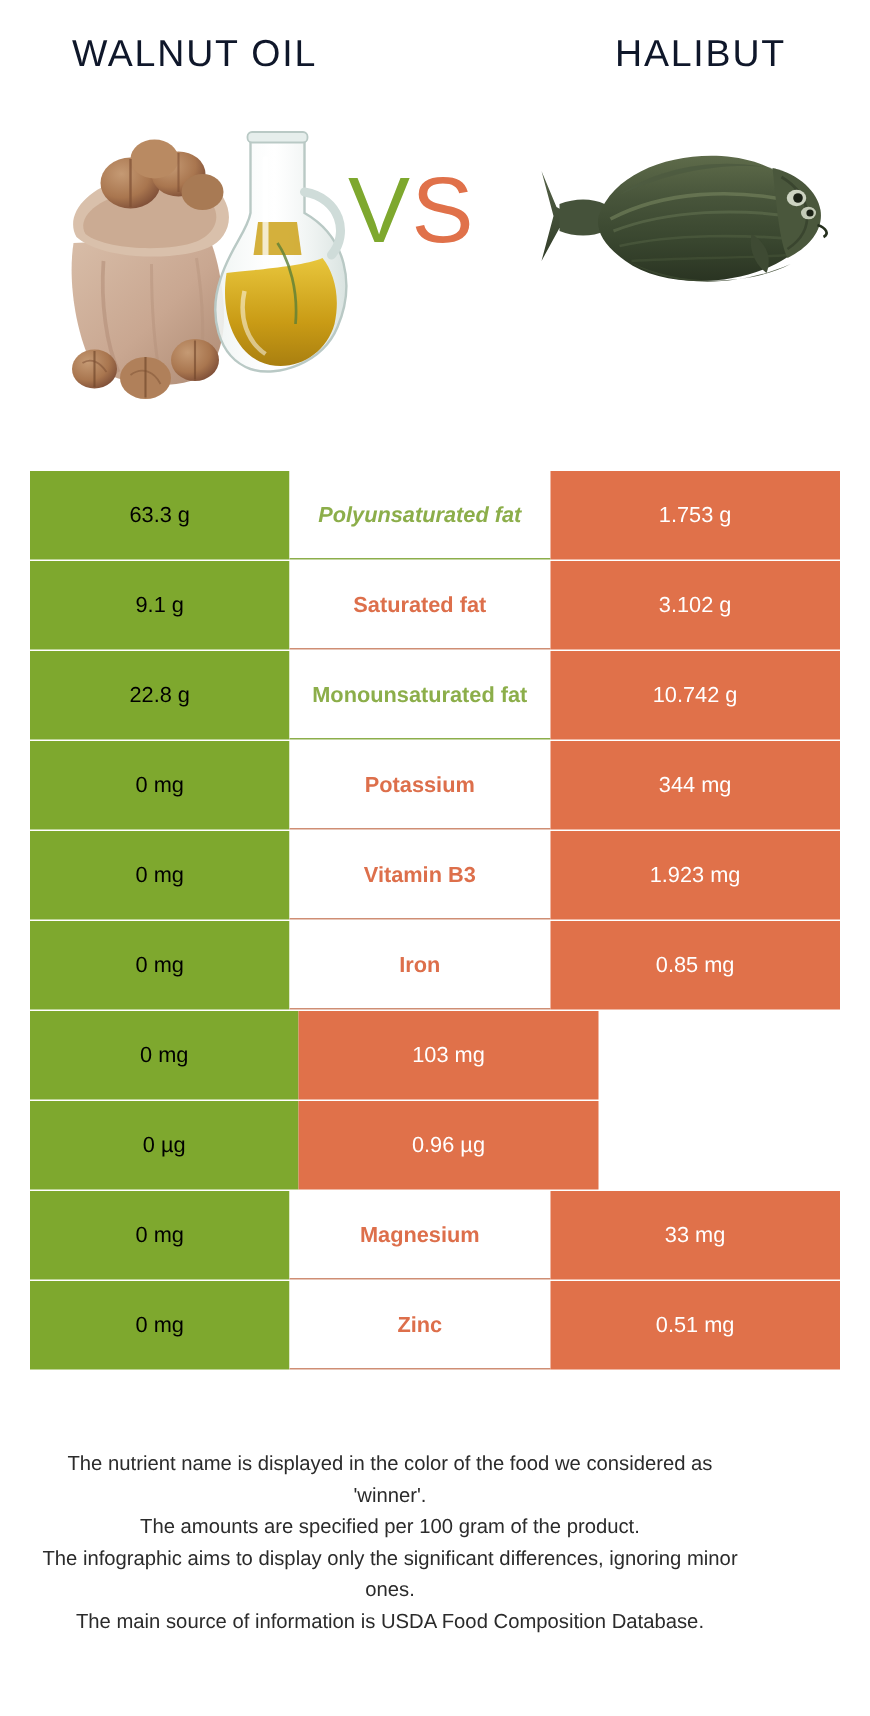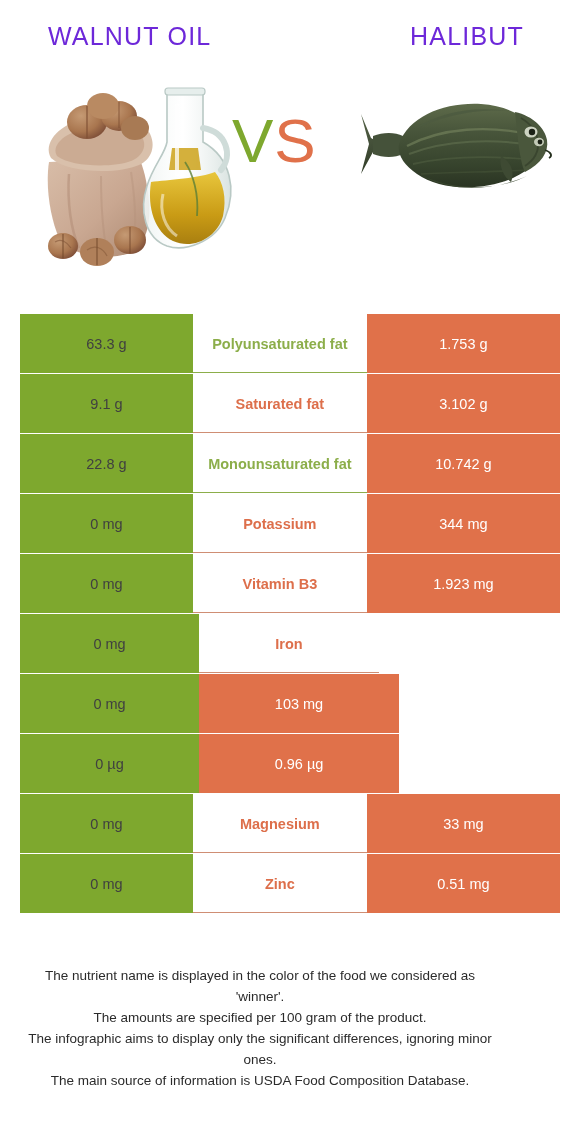"WALNUT OIL" .product-title { color: #6d28d9 -> #0f172a }
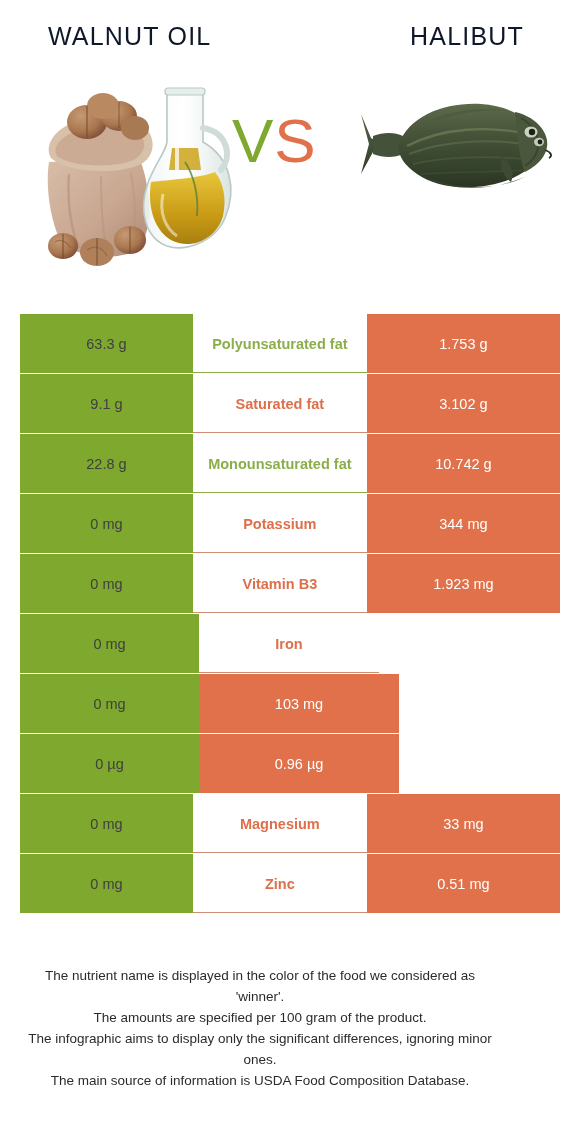"63.3 g" .cell-left { color: #404040 -> #000000 }
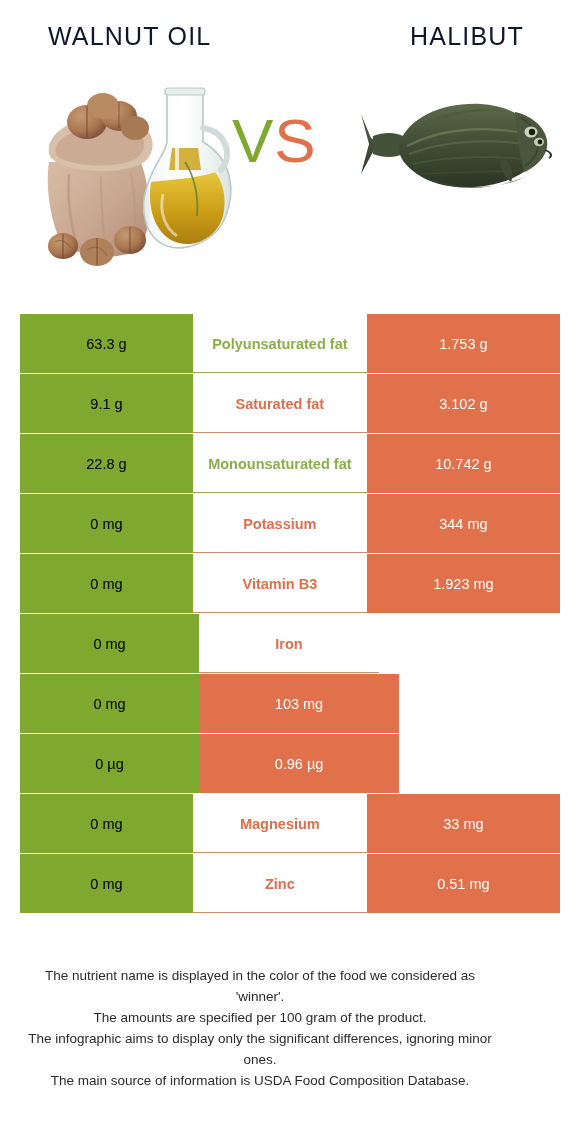"Polyunsaturated fat" .row:first-child .cell-mid { font-style: none -> italic }
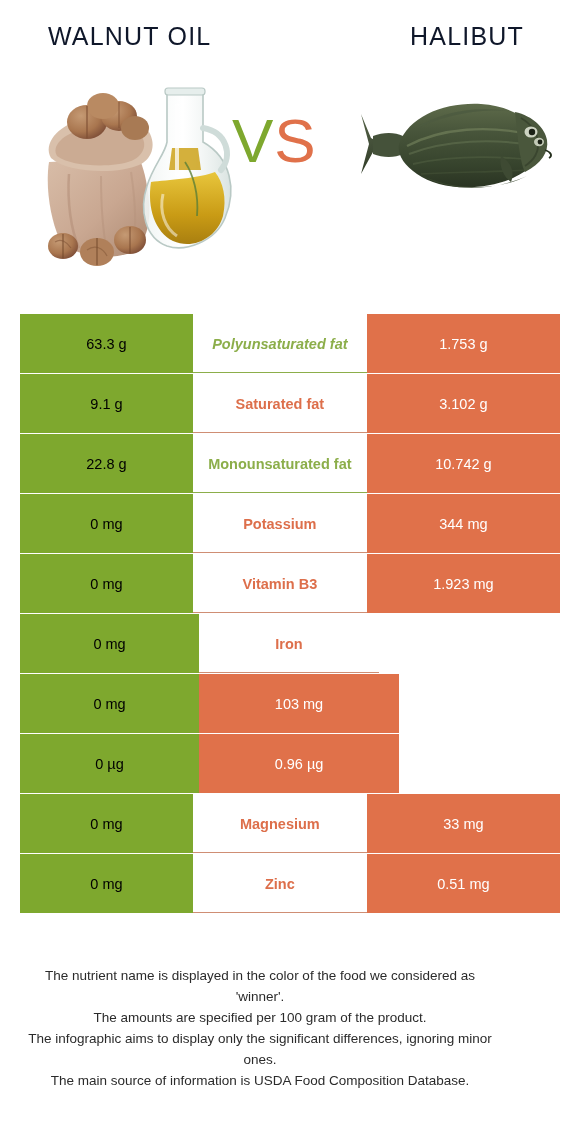"0.85 mg" div.cell { html: none -> <div>0.85 mg</div> }
